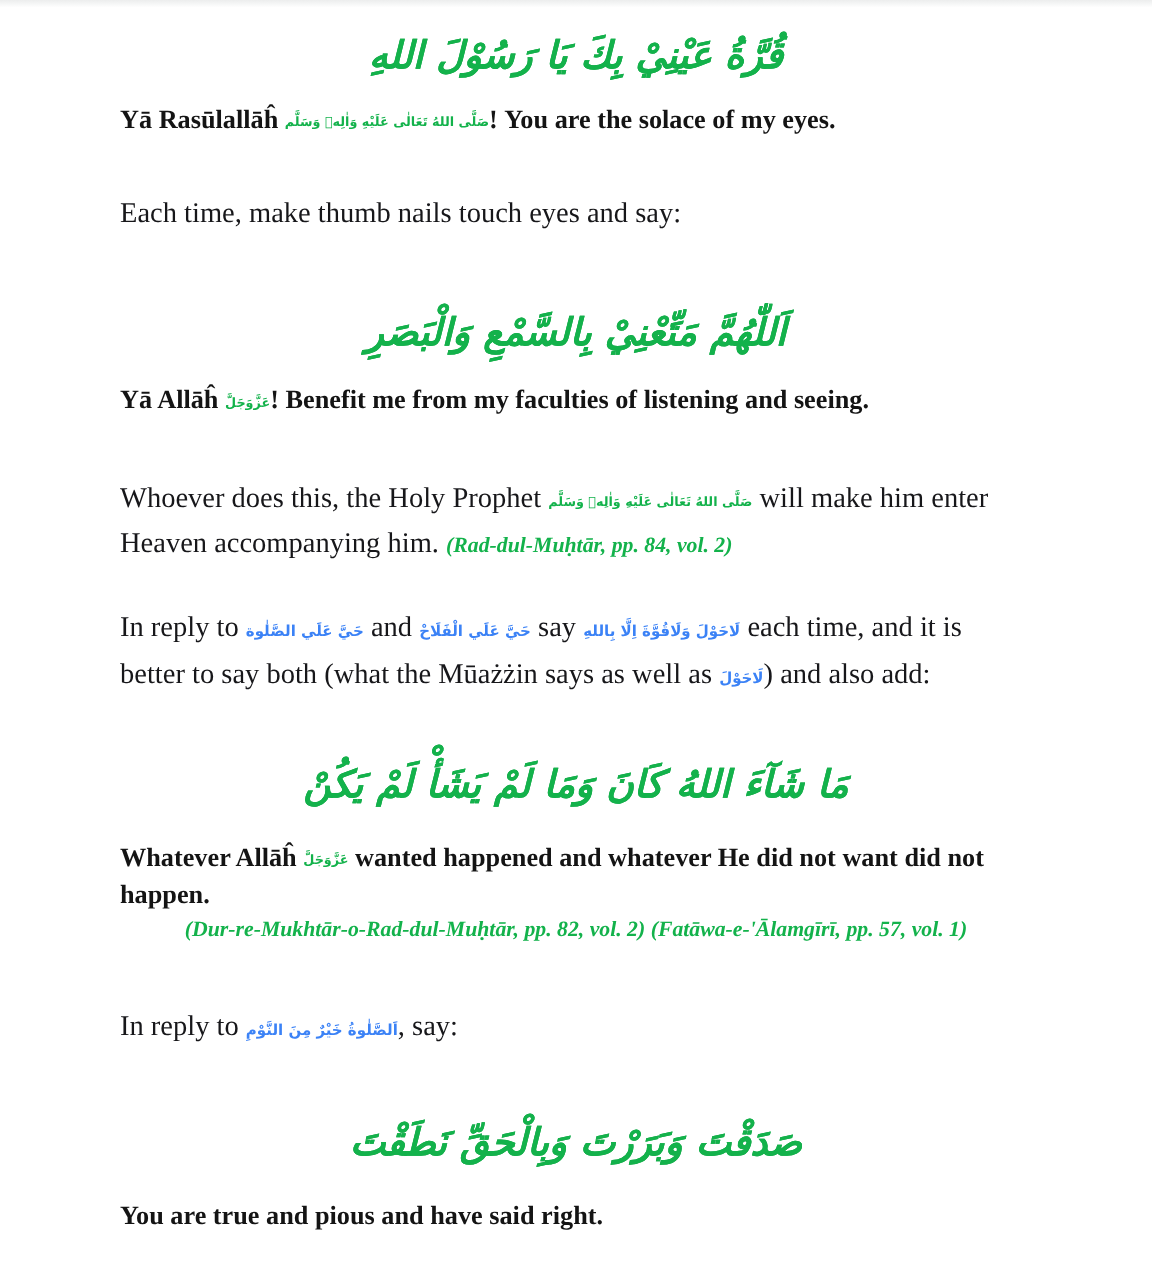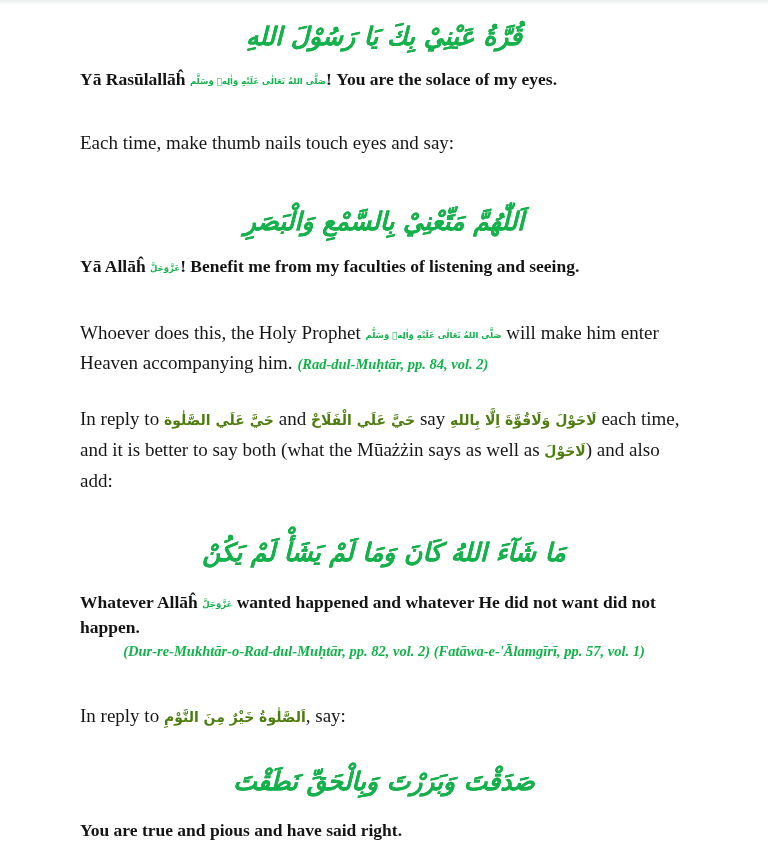"حَيَّ عَلَي الصَّلٰوة" .ar-inline { color: #4d7c0f -> #3b82f6; font-size: 14px -> 10px }
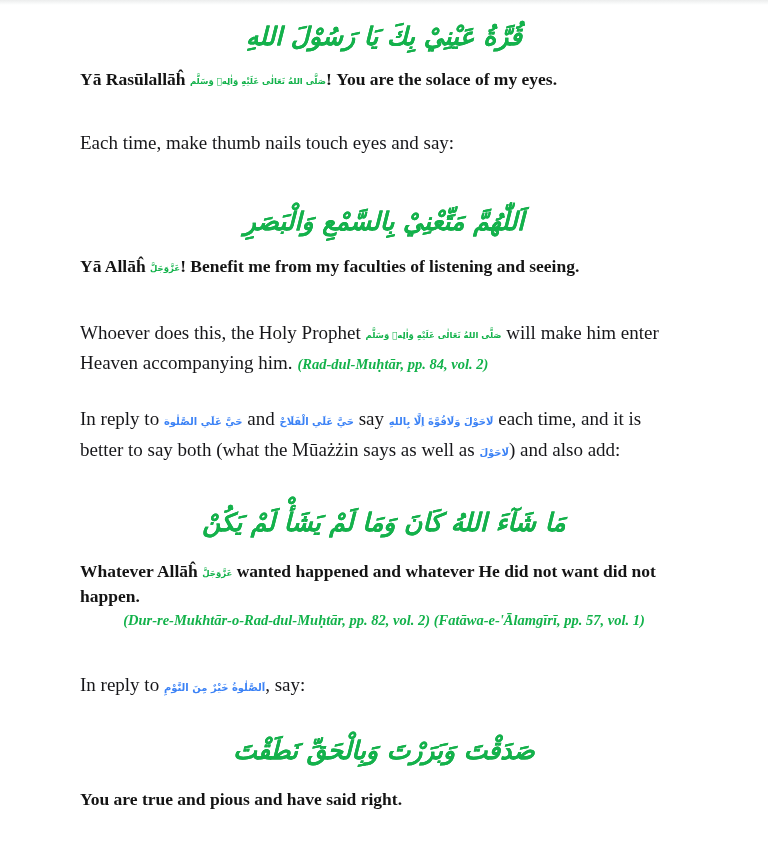"صَدَقْتَ وَبَرَرْتَ وَبِالْحَقِّ" .blk-hdr4 { margin-top: 31px -> 42px }
